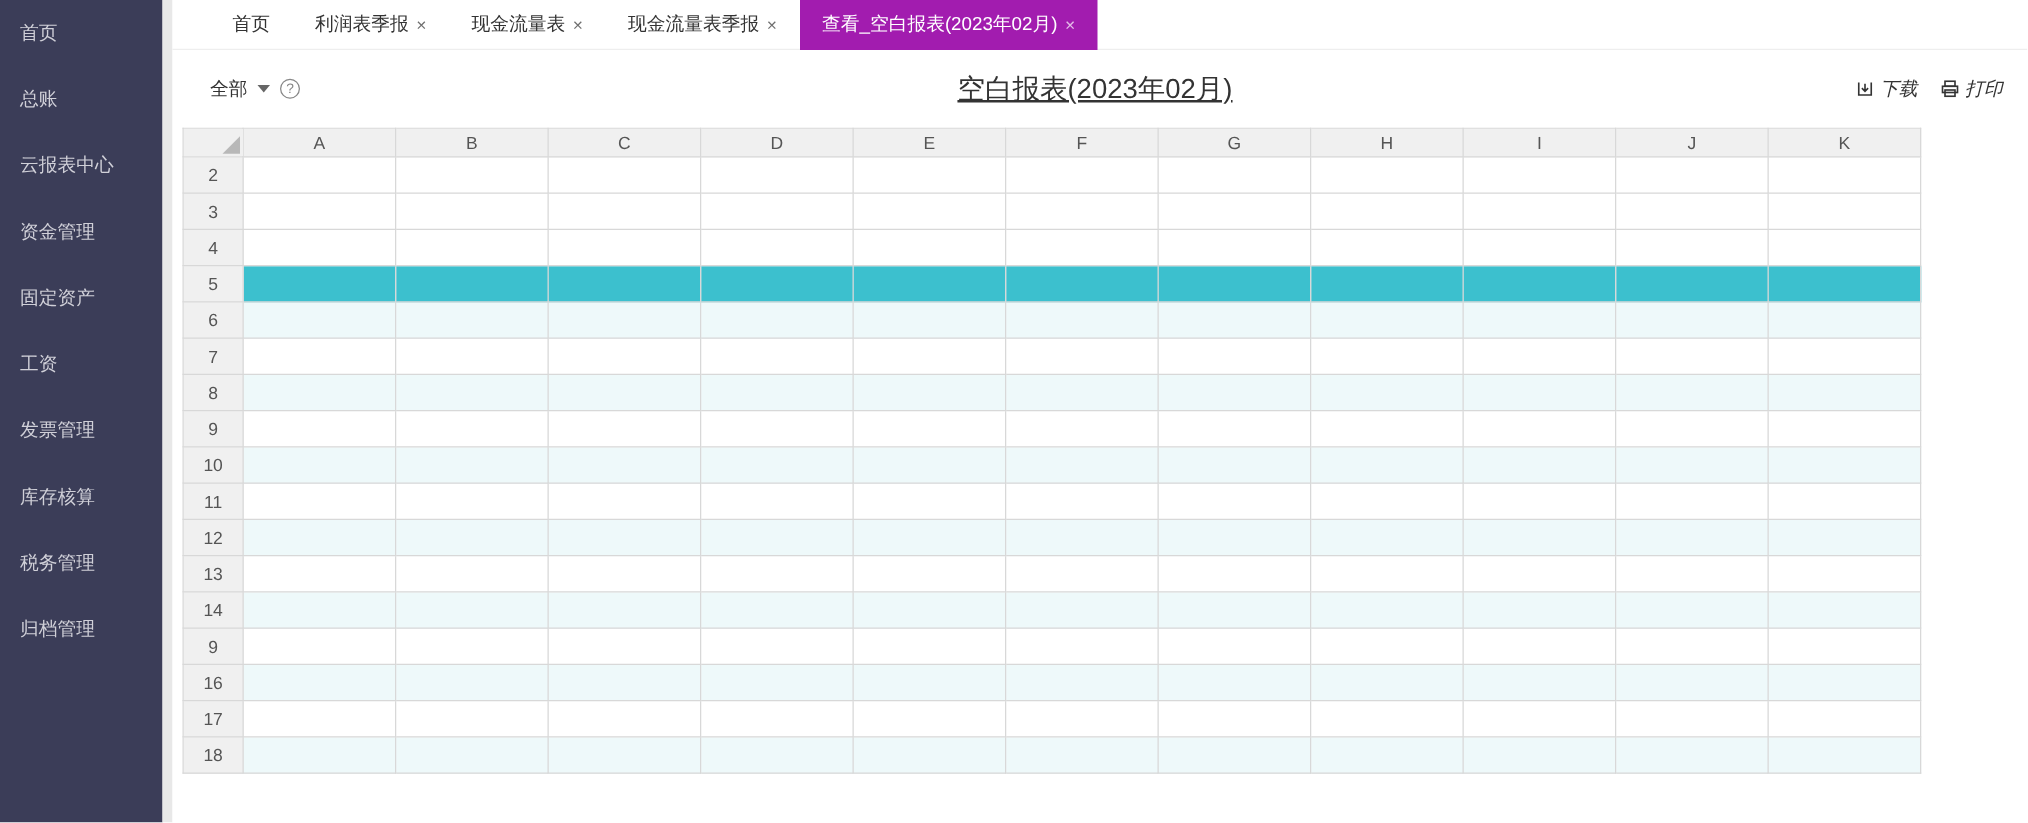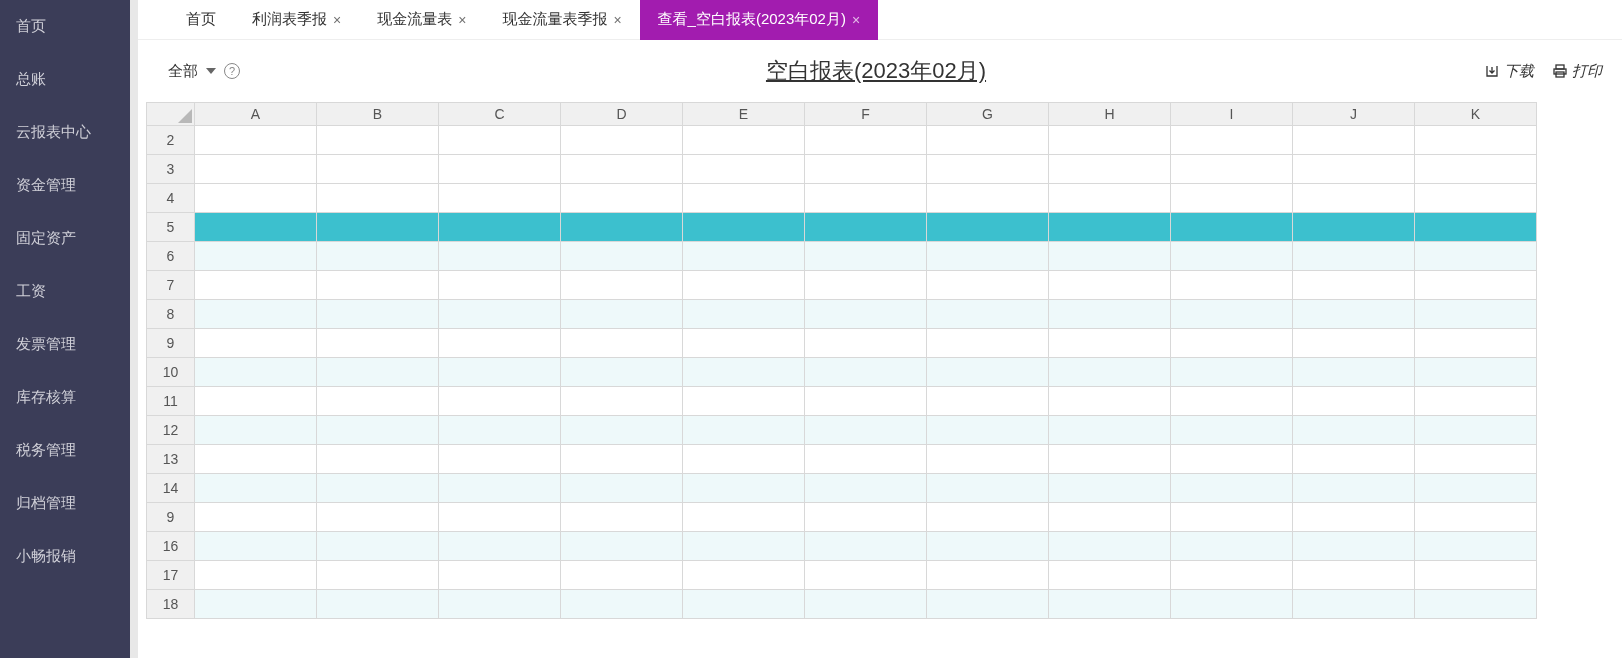"小畅报销" div.sidebar-item { html: <div>小畅报销</div> -> none }
